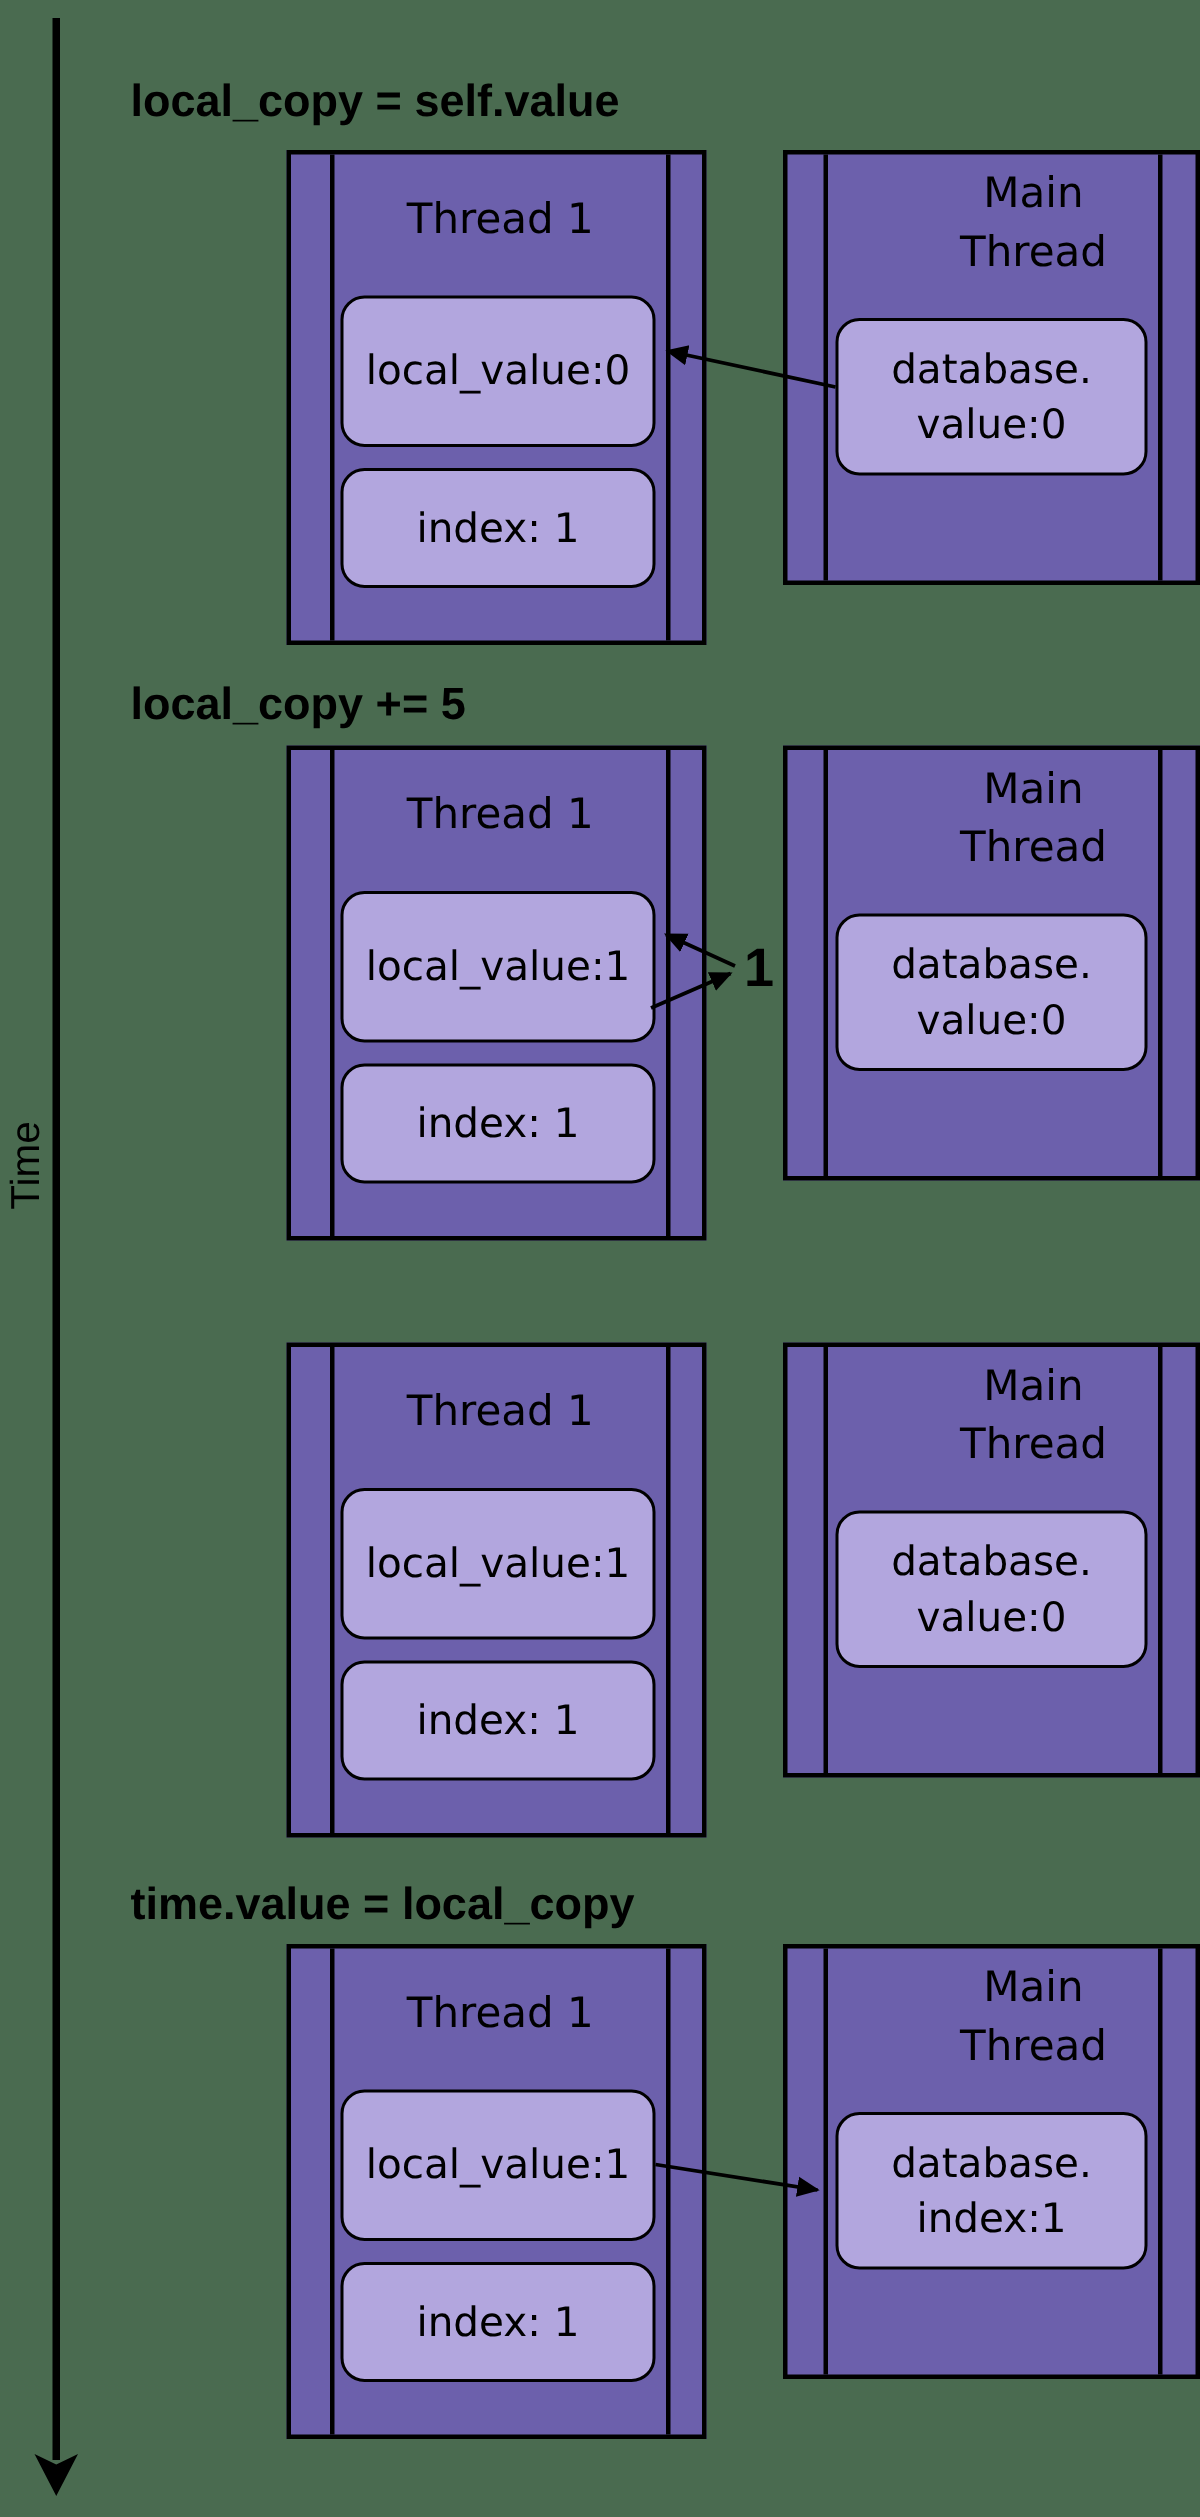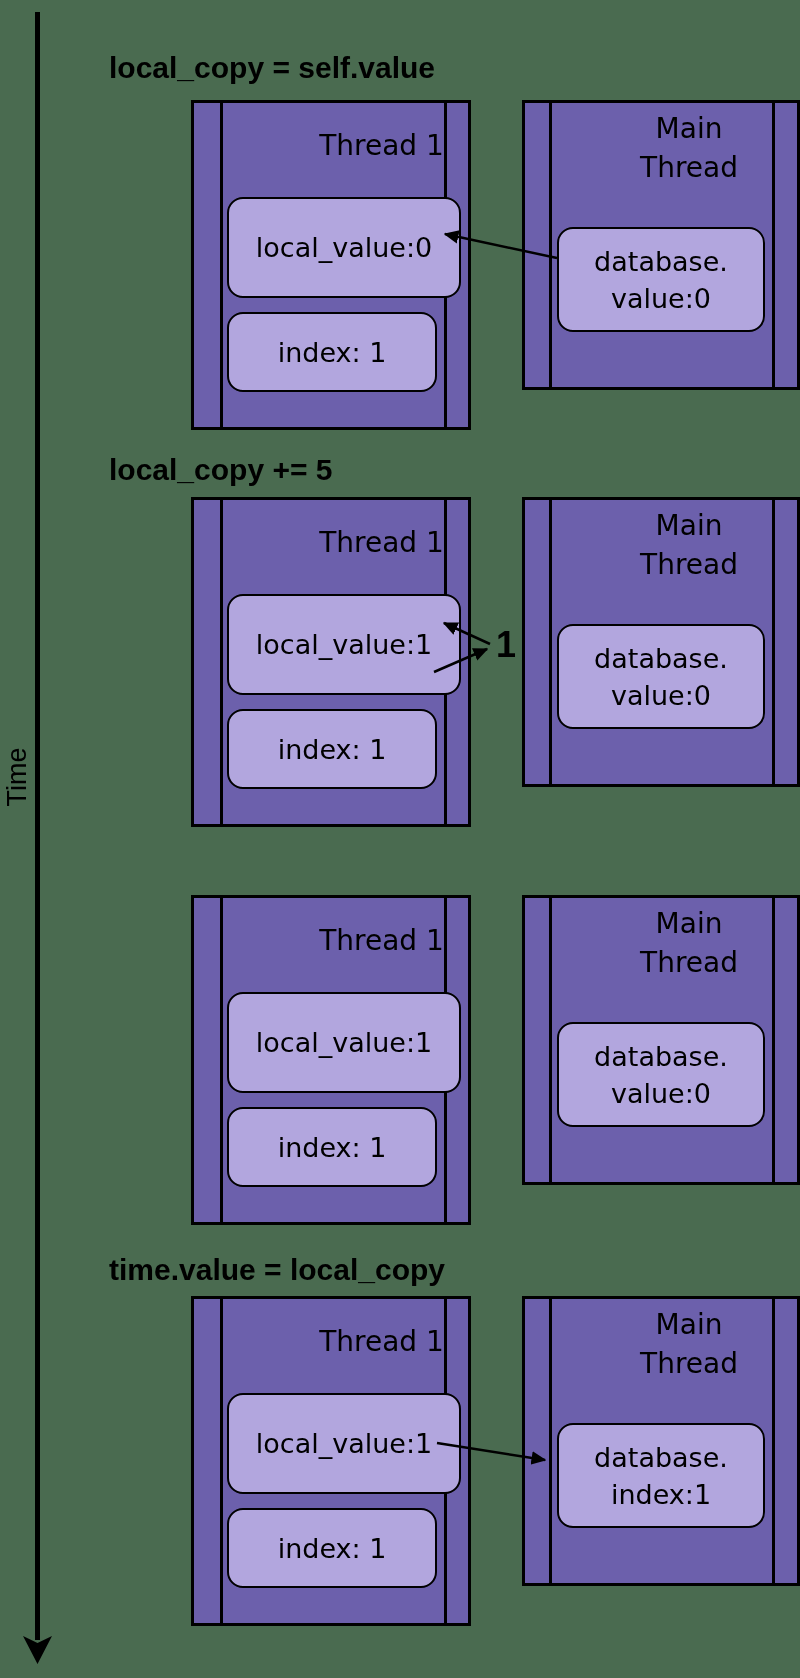"local_copy = self.value" .row-title { margin-left: 22px -> none }
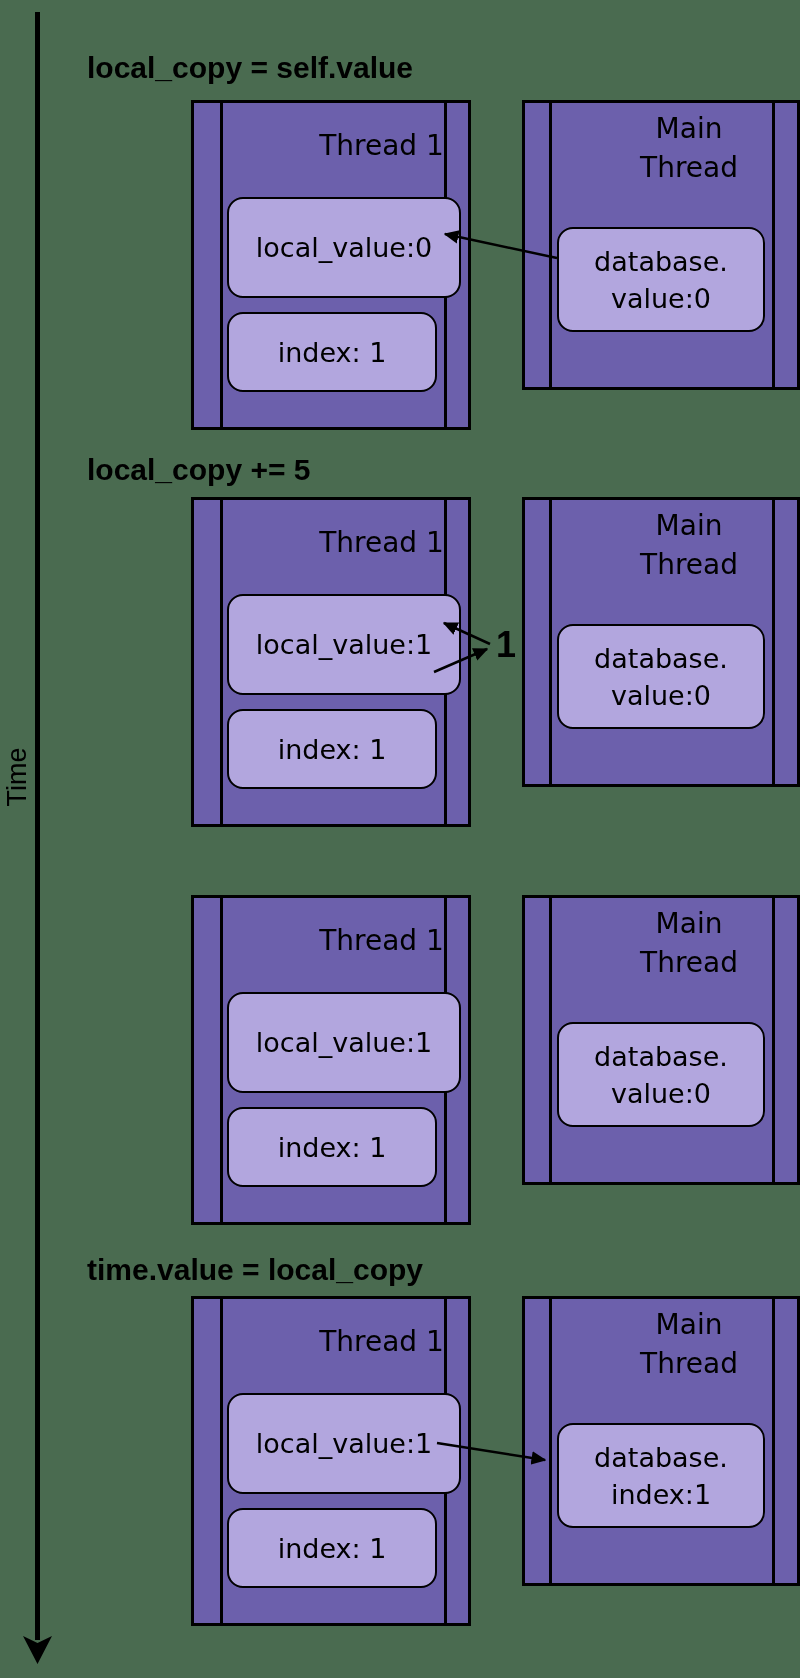"Thread 1" .t-title { margin-left: 48px -> none }
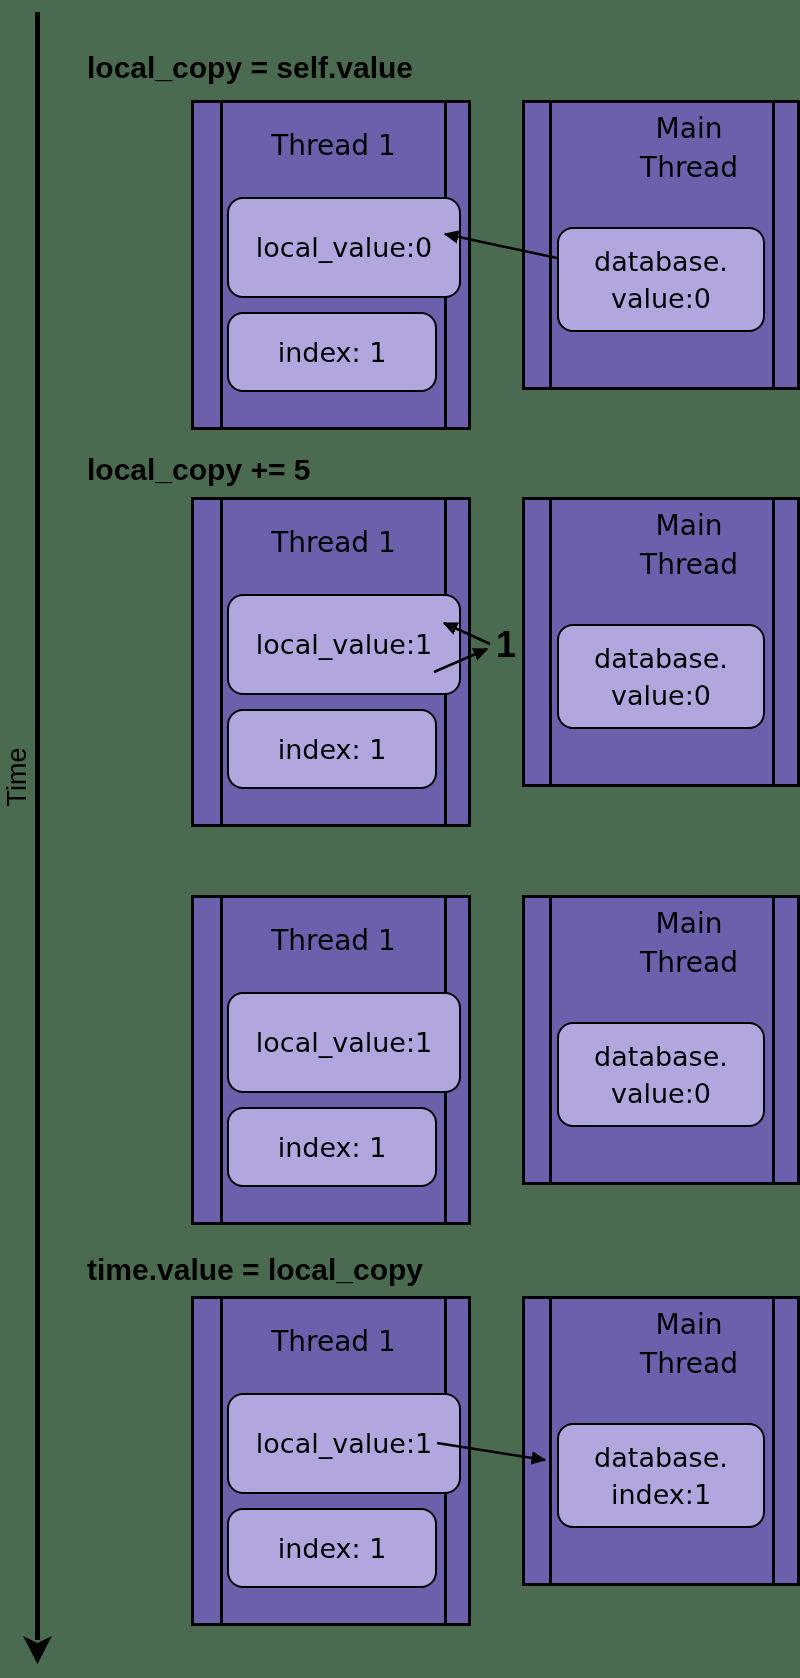"local_value:0" .slot-a { width: 234px -> 210px }
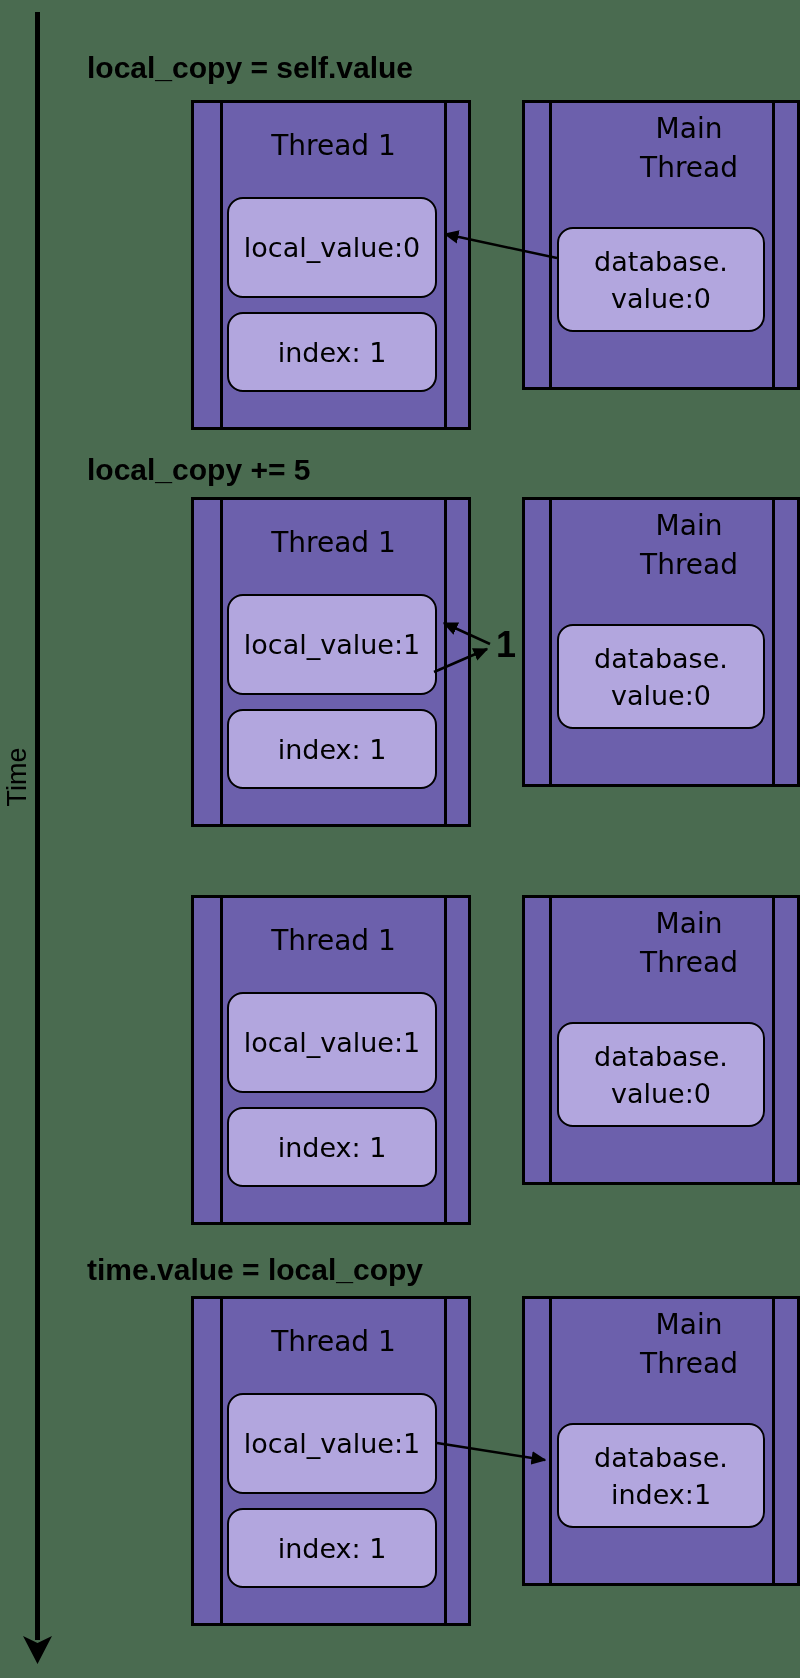"database." .slot-db { top: 124px -> 109px }
